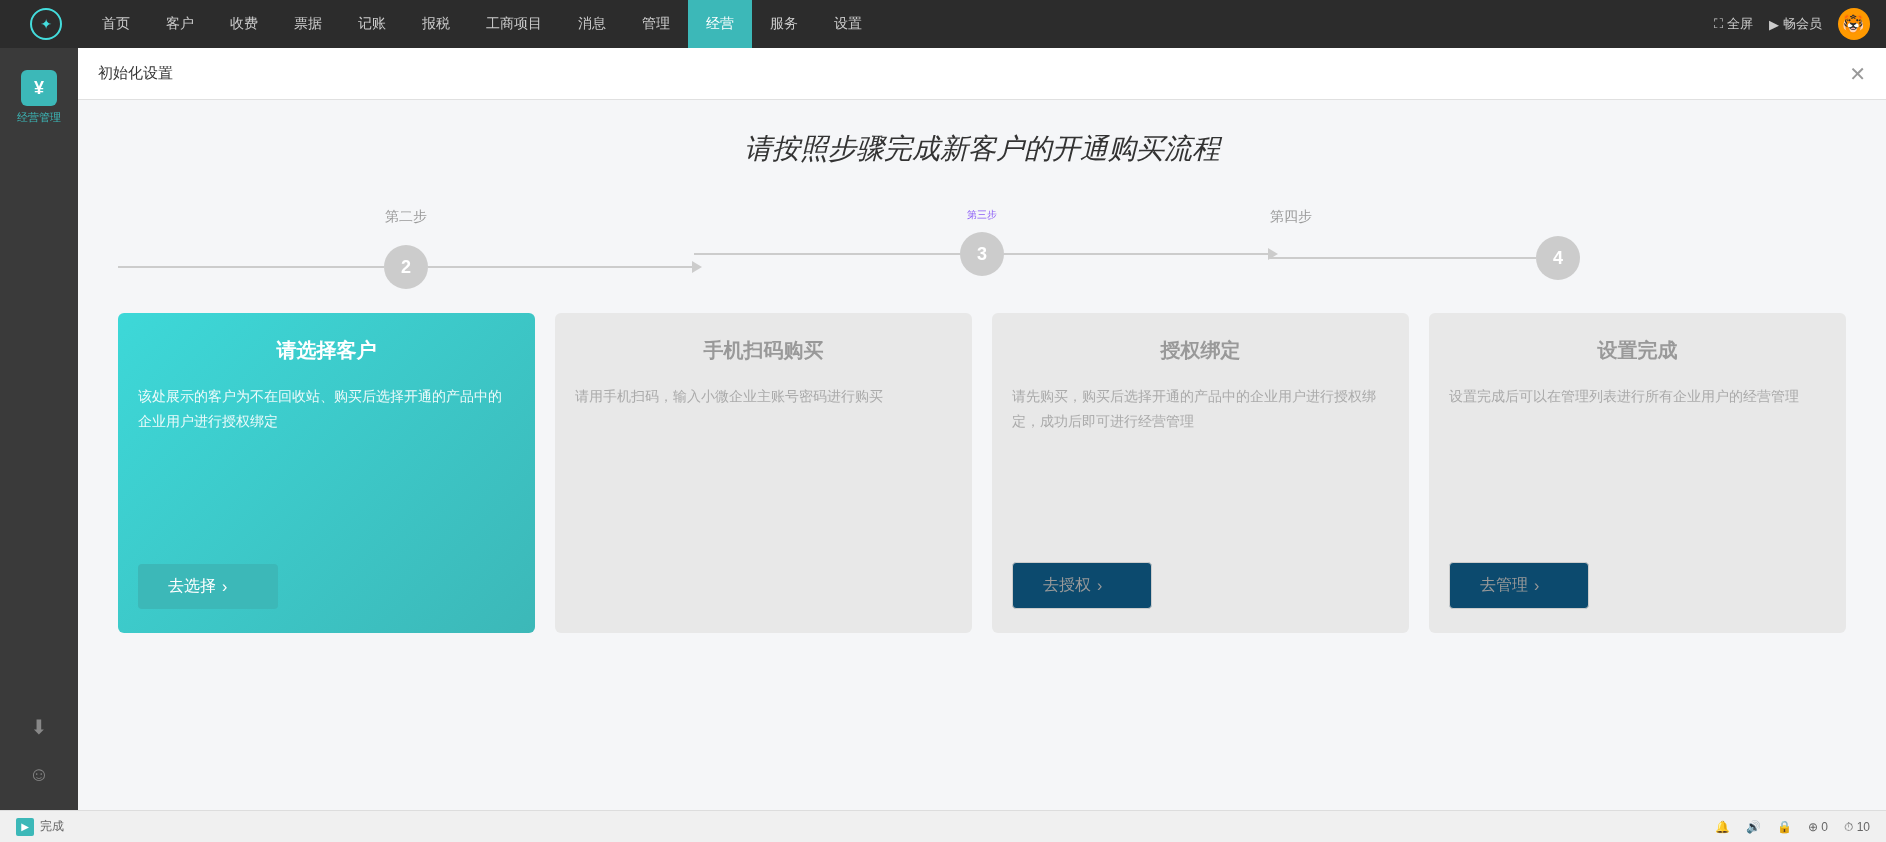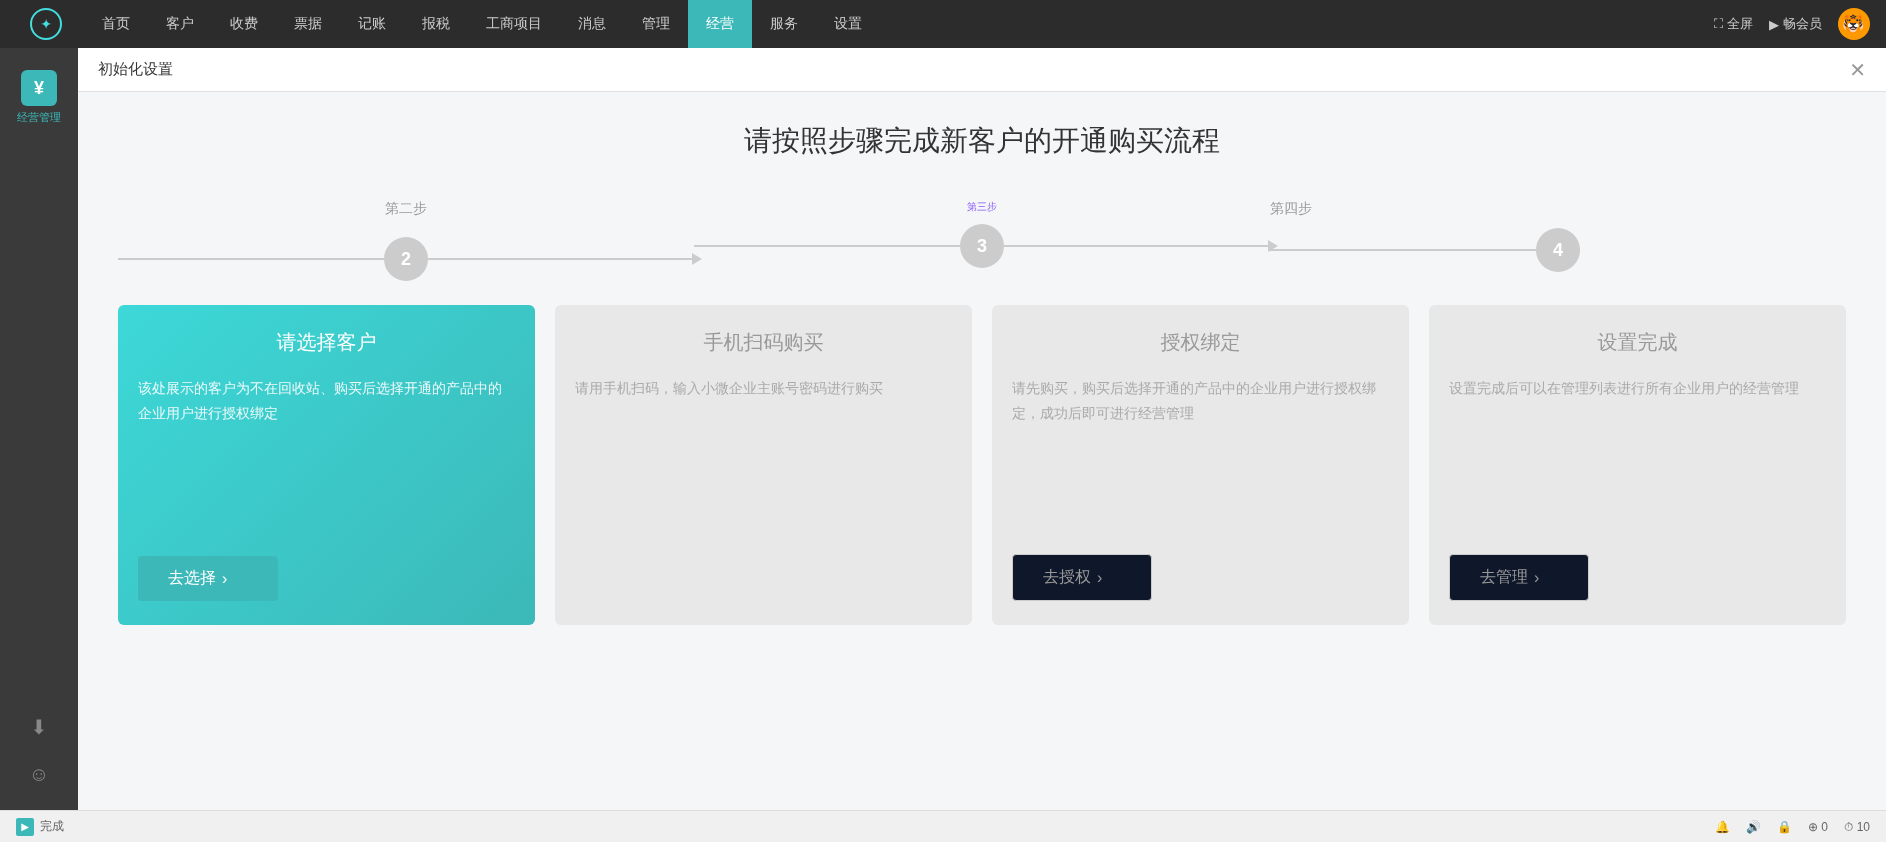"初始化设置" .content-header { height: 44px -> 52px }
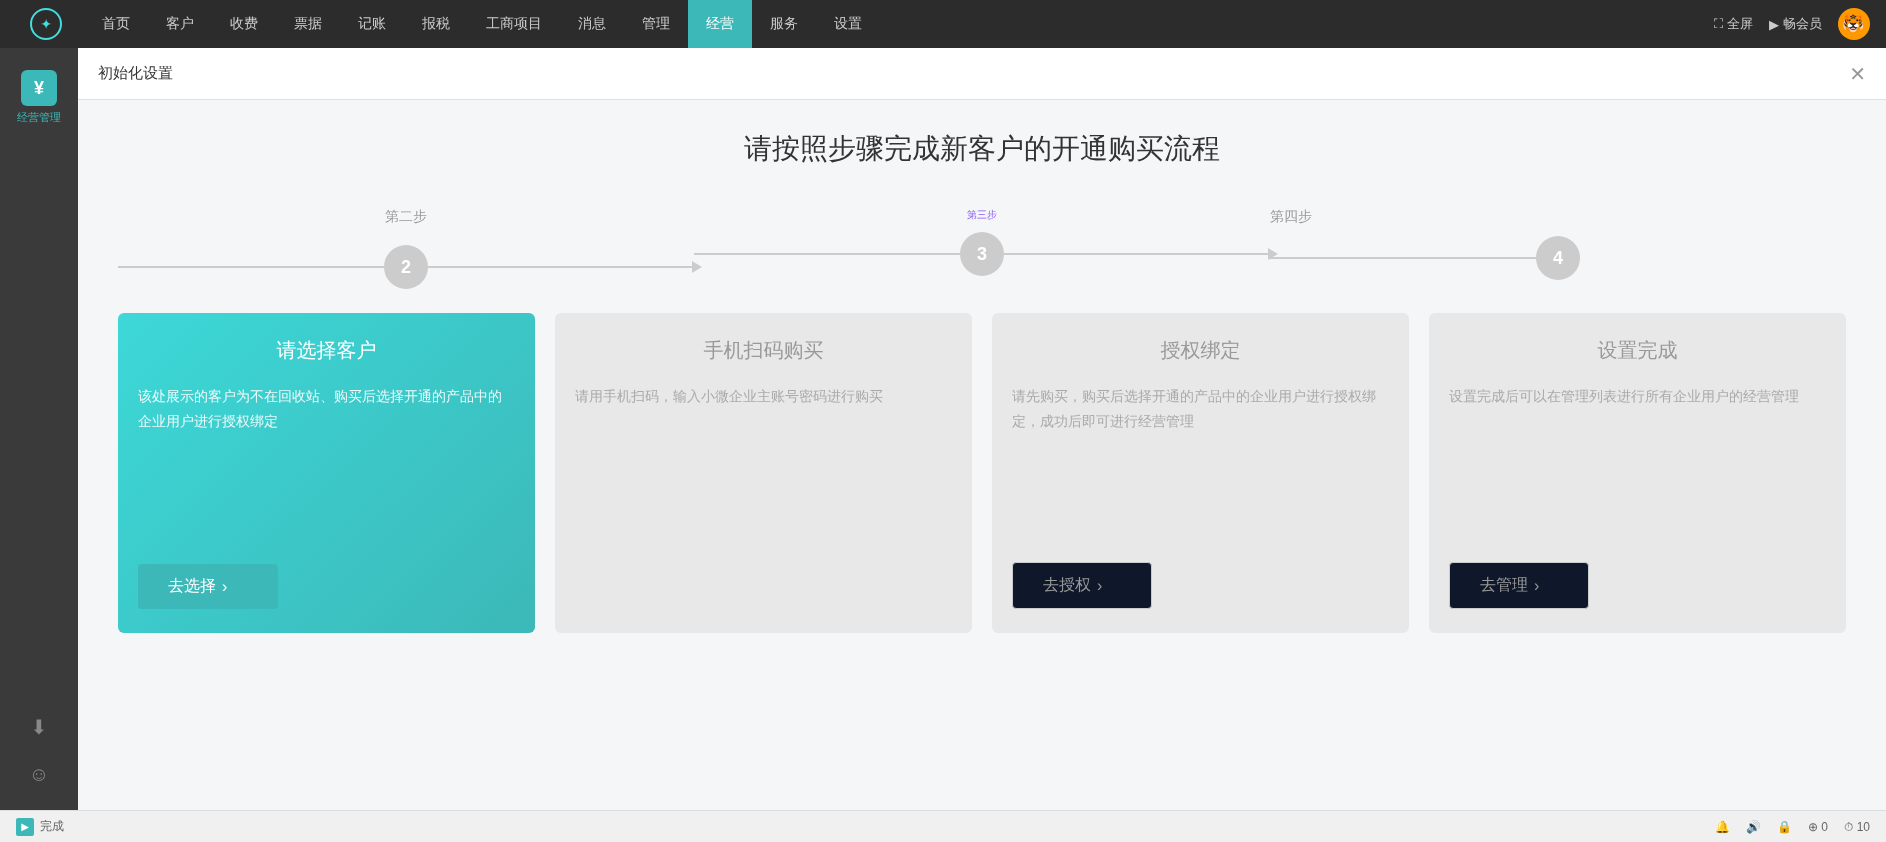"请按照步骤完成新客户的开通购买流程" .page-heading { font-style: none -> italic }
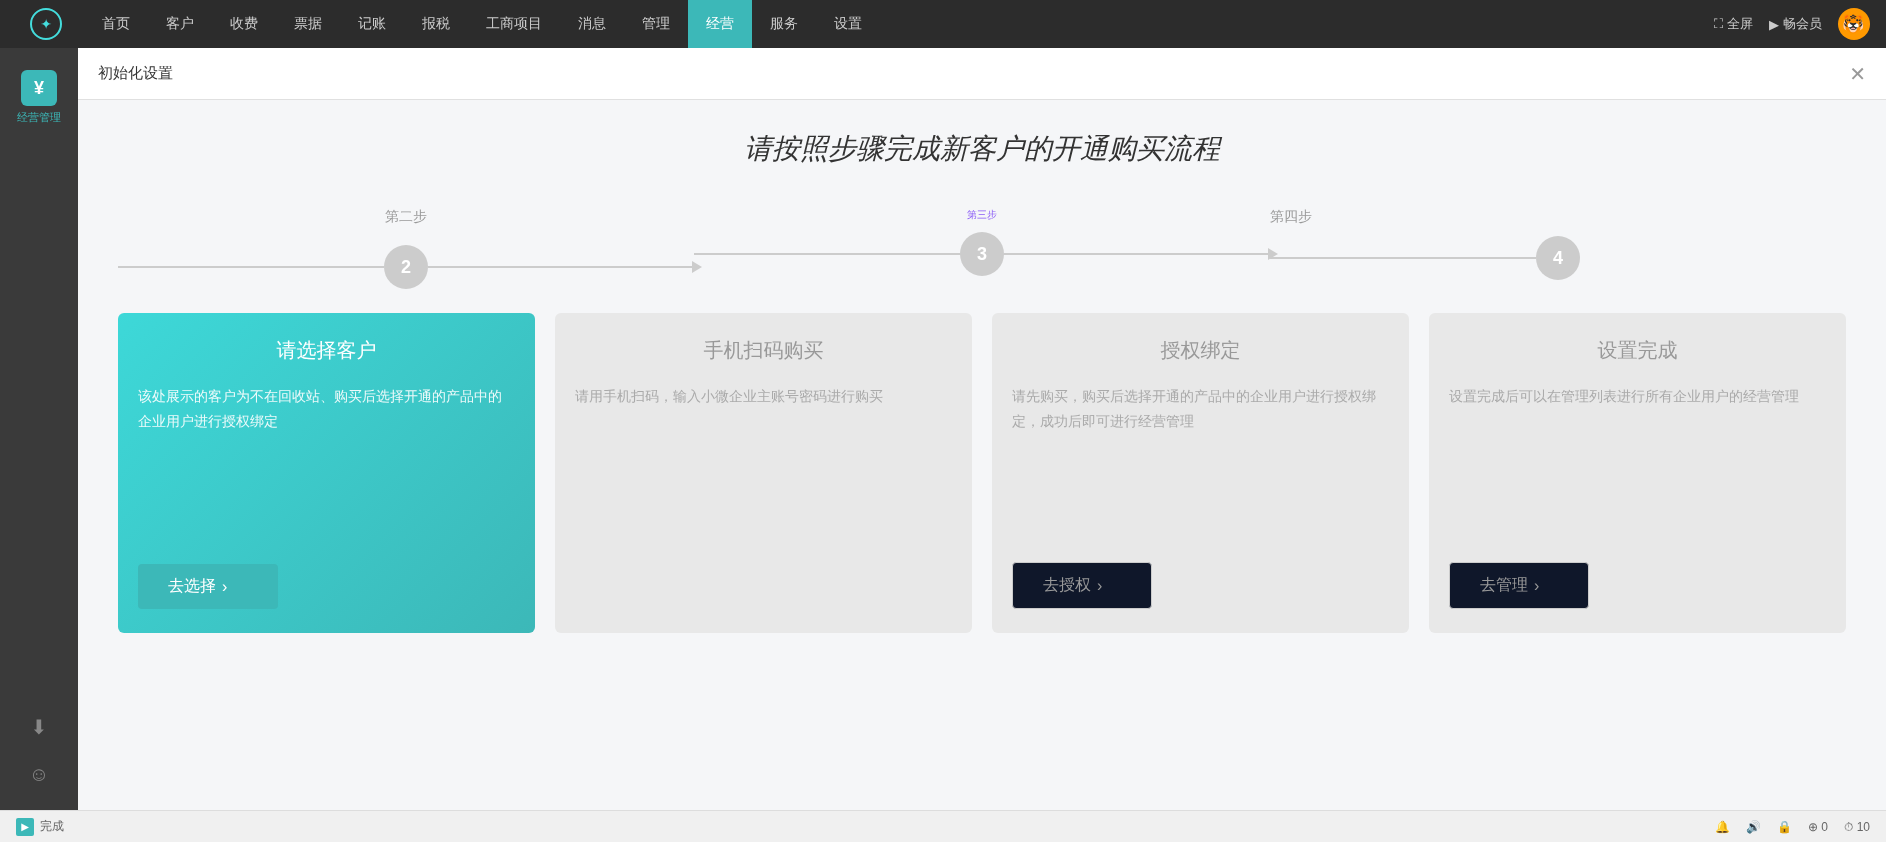"请选择客户" .step-card-title { font-weight: normal -> bold }
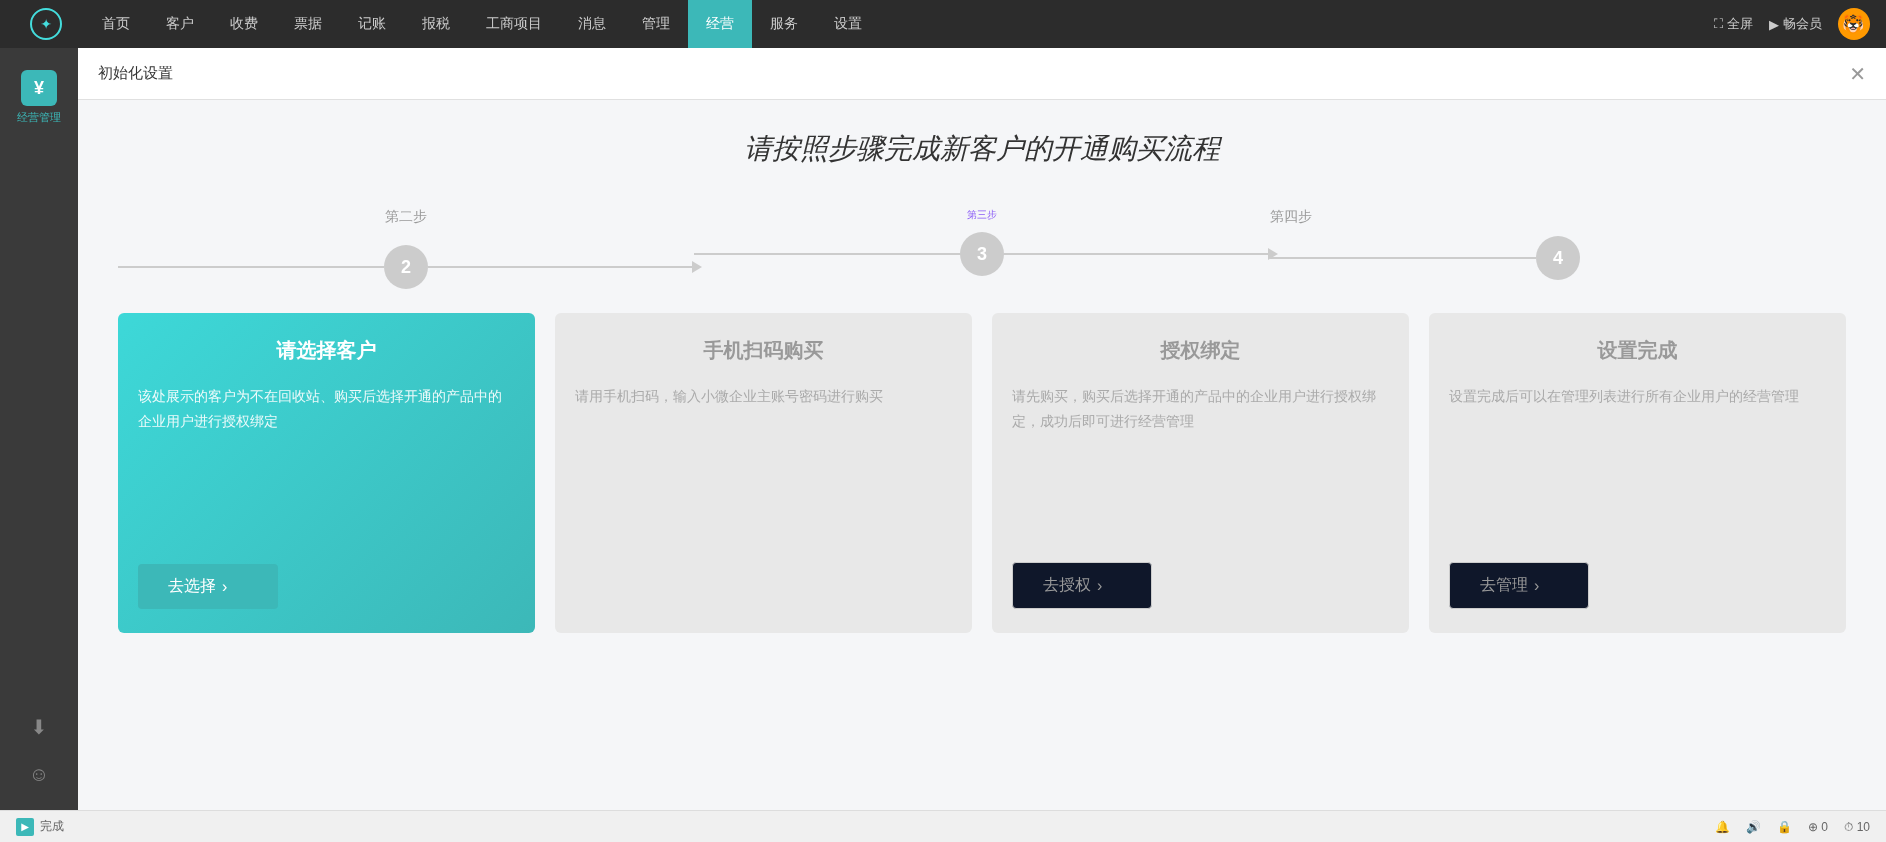"去授权" .btn-outline-gray { background: #0f172a -> #0c4a6e }
